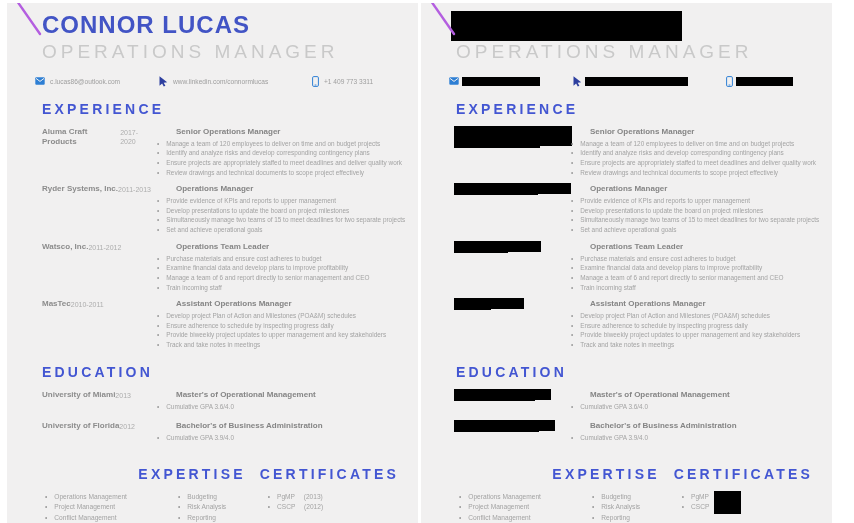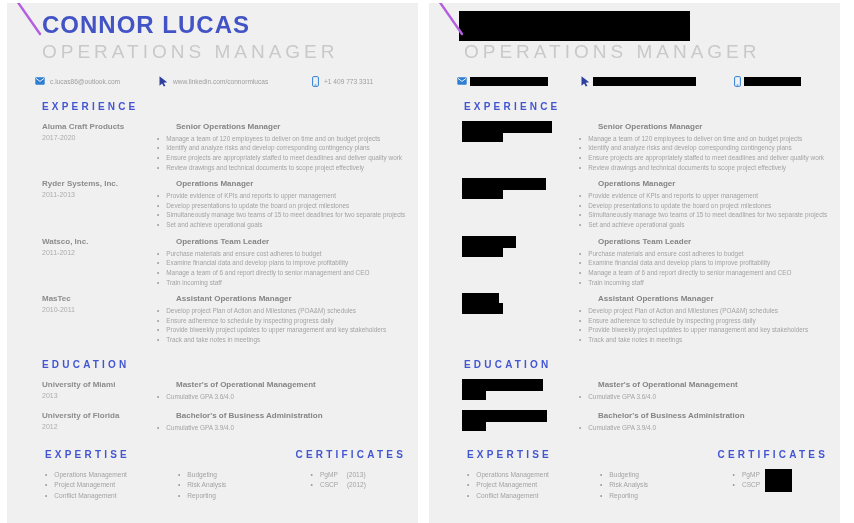"CONNOR LUCAS" .canvas { gap: 11px -> 3px }
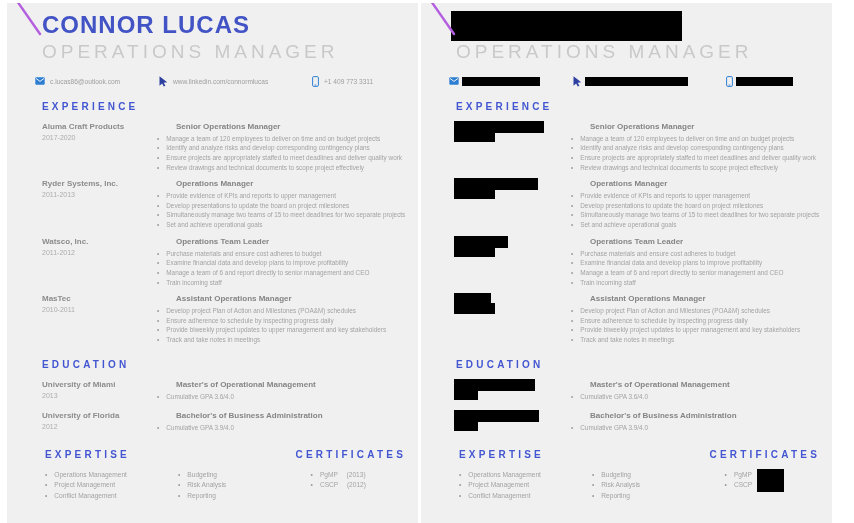"EXPERIENCE" .section-header { font-size: 10px -> 14px }
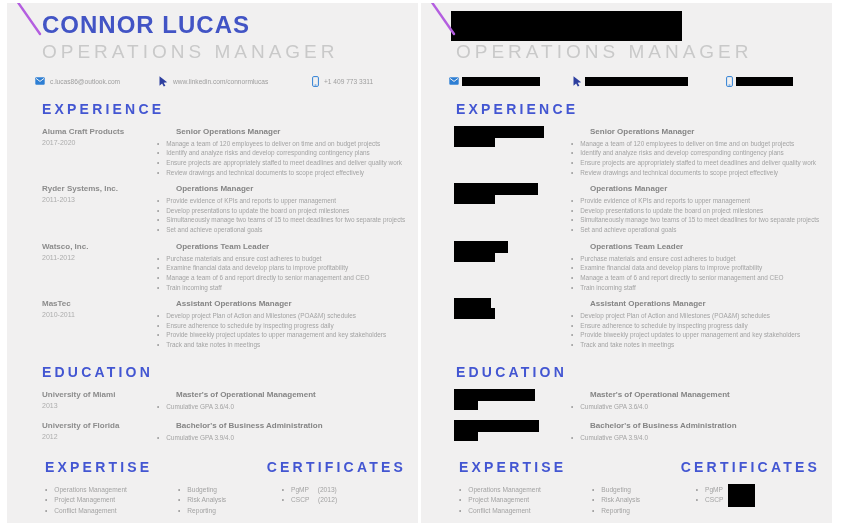"Aluma Craft Products" .entry-left { flex-direction: column -> none }
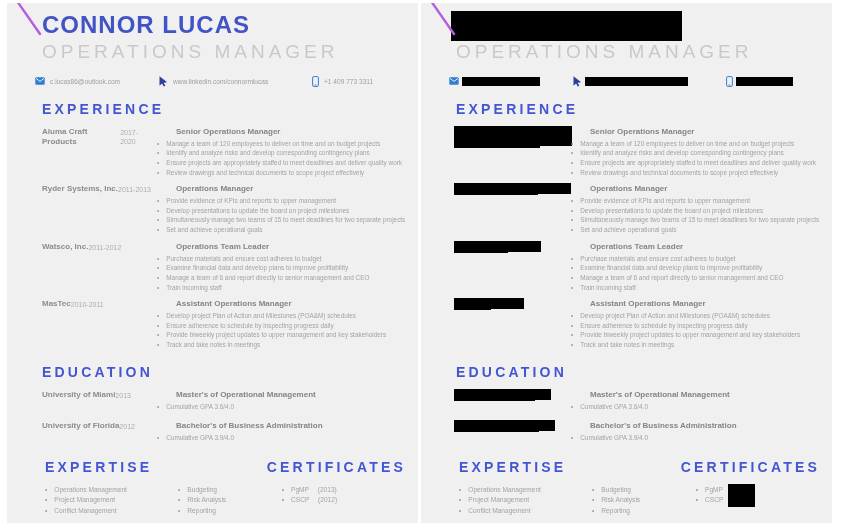"EXPERTISE" .bottom-row .section-header { margin: 0 -> 7px; text-align: none -> right }
